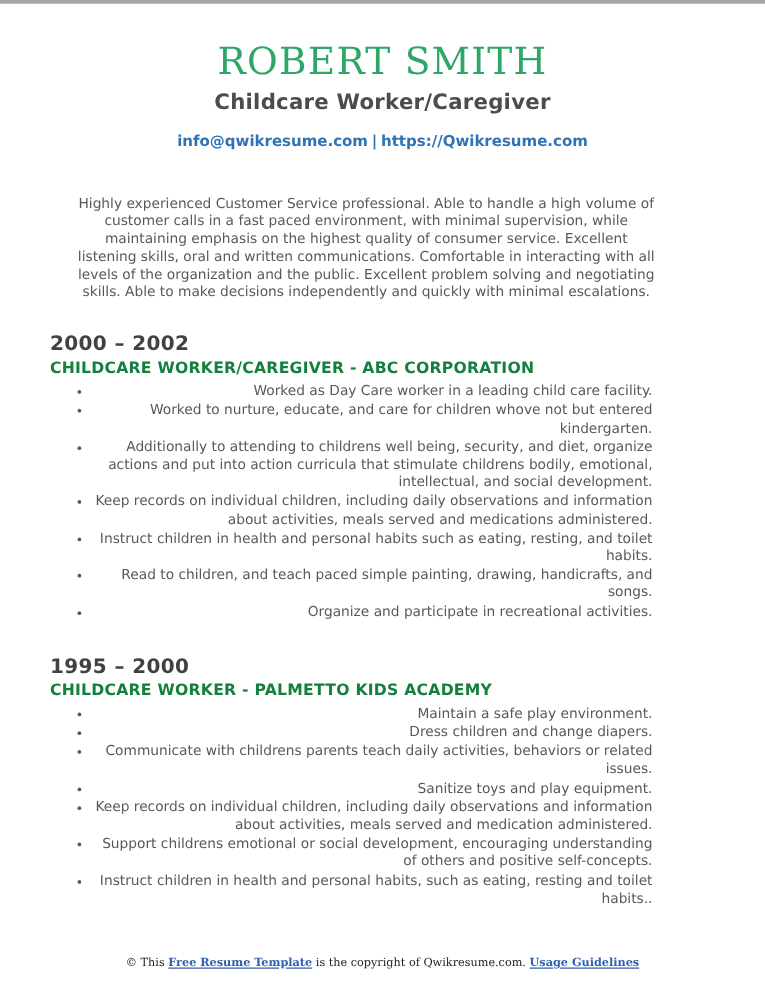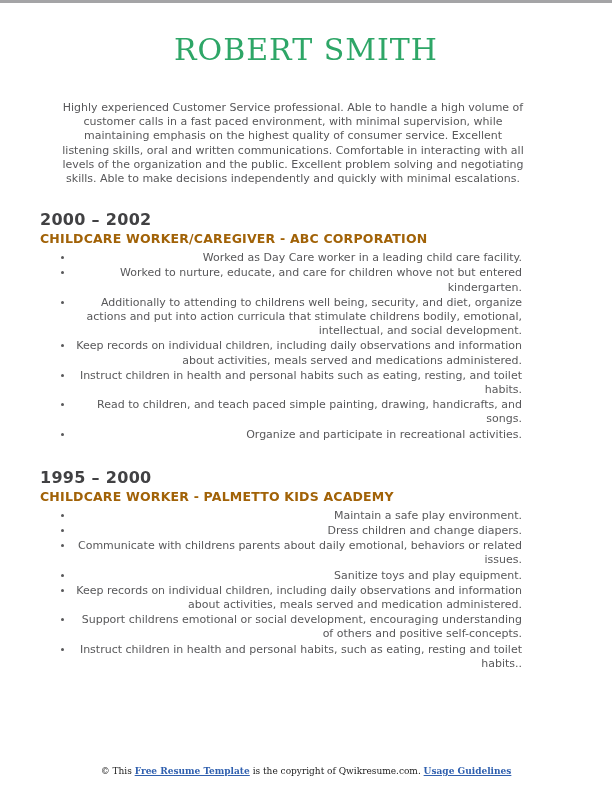"Childcare Worker/Caregiver" div.job-title { html: none -> <div>Childcare Worker/Caregiver</div> }
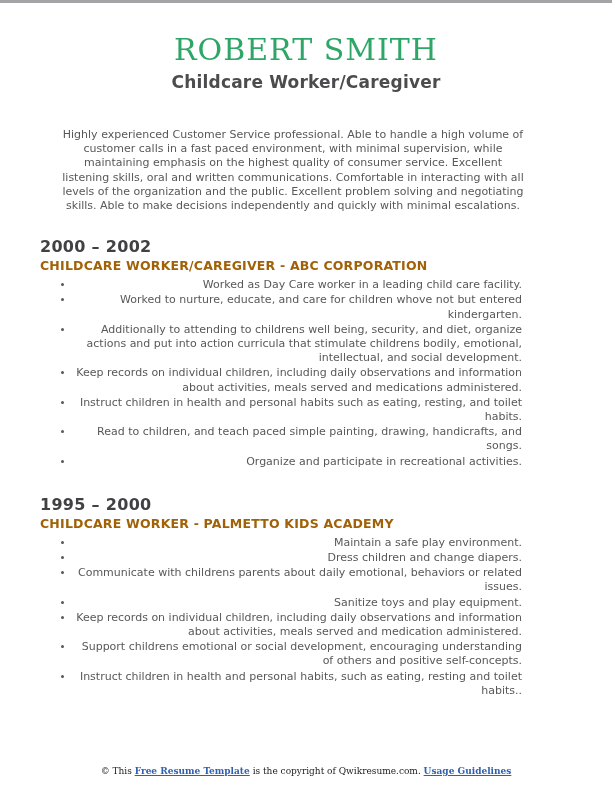"info@qwikresume.com |" div.contact { html: none -> <div> <a>info@qwikresume.com</a><span>|</span><a>https://Qwikresume.com</a> </div> }
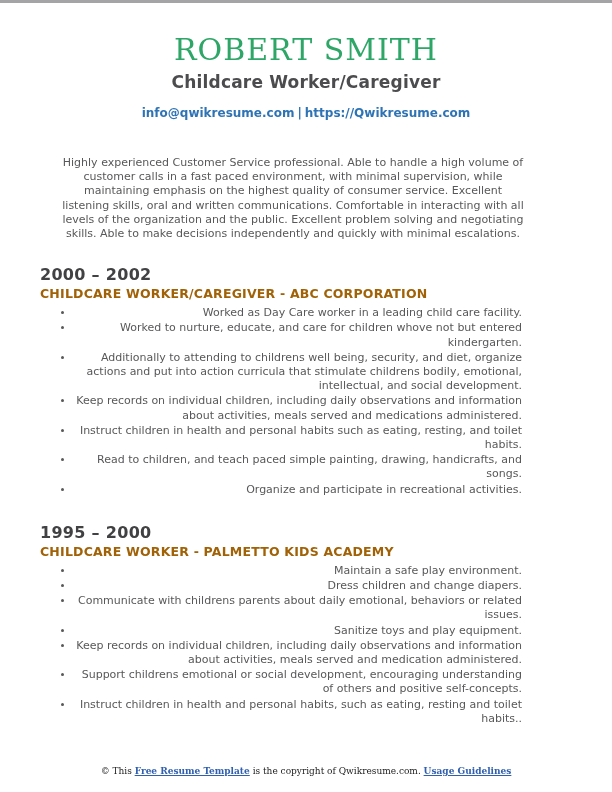"CHILDCARE WORKER/CAREGIVER - ABC" .role { color: #a16207 -> #15803d }
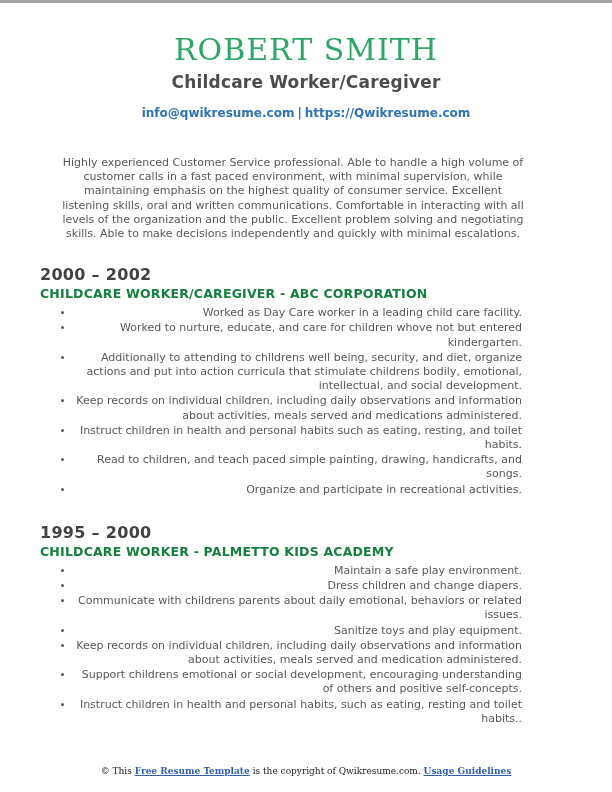"Communicate with childrens parents about" li { text: about daily emotional -> teach daily activities }
